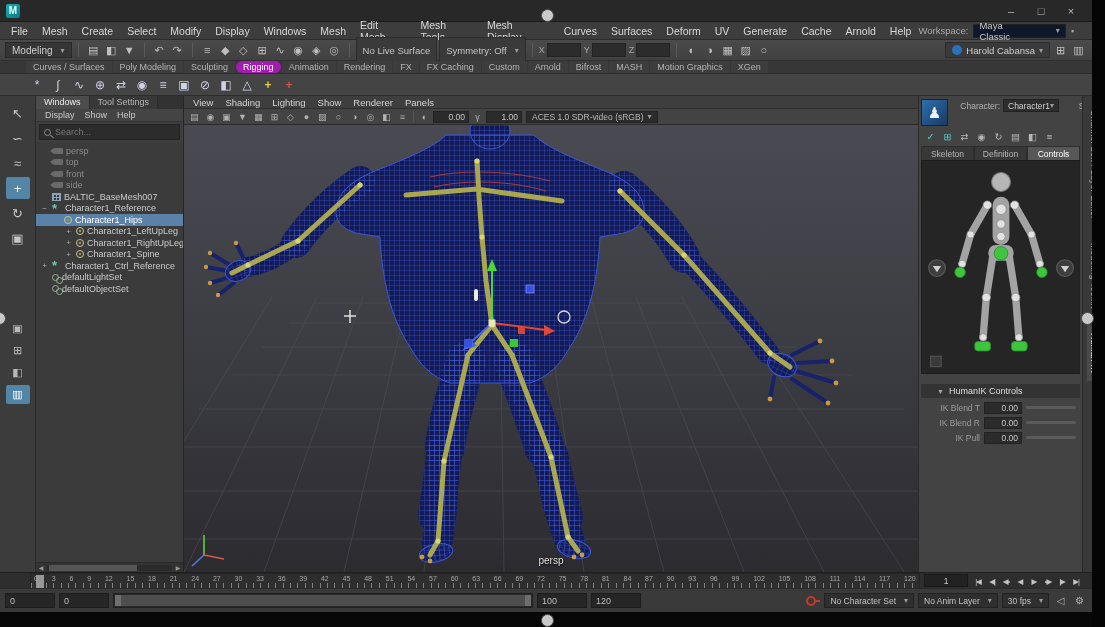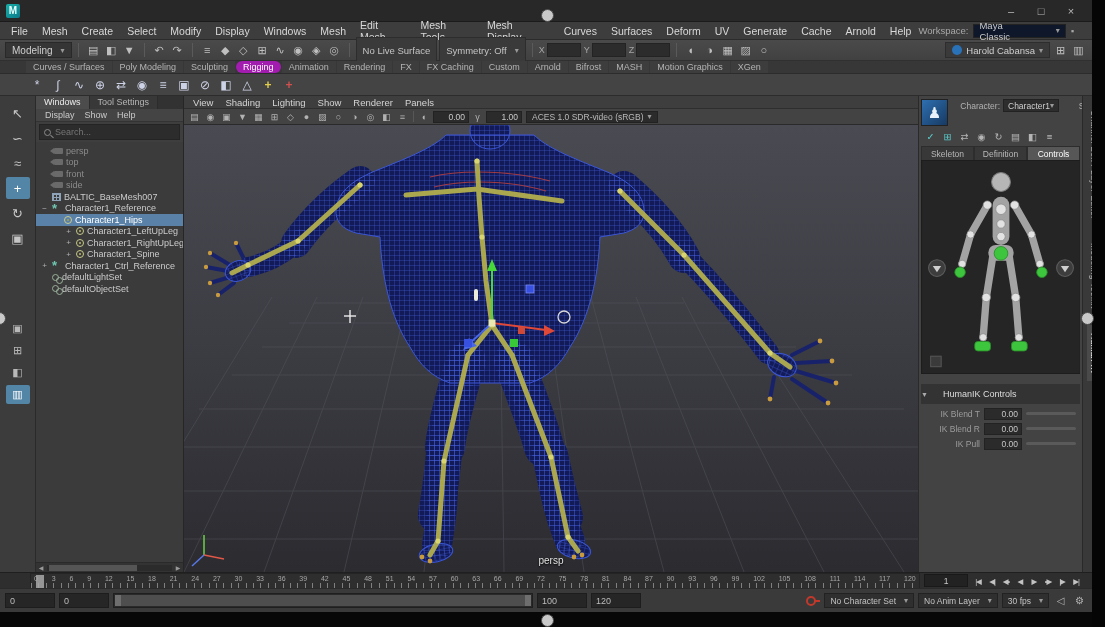"HumanIK Controls" .hik-controls-header { gap: 15px -> 5px; height: 20px -> 14px; padding: 0 0 -> 0 16px }
